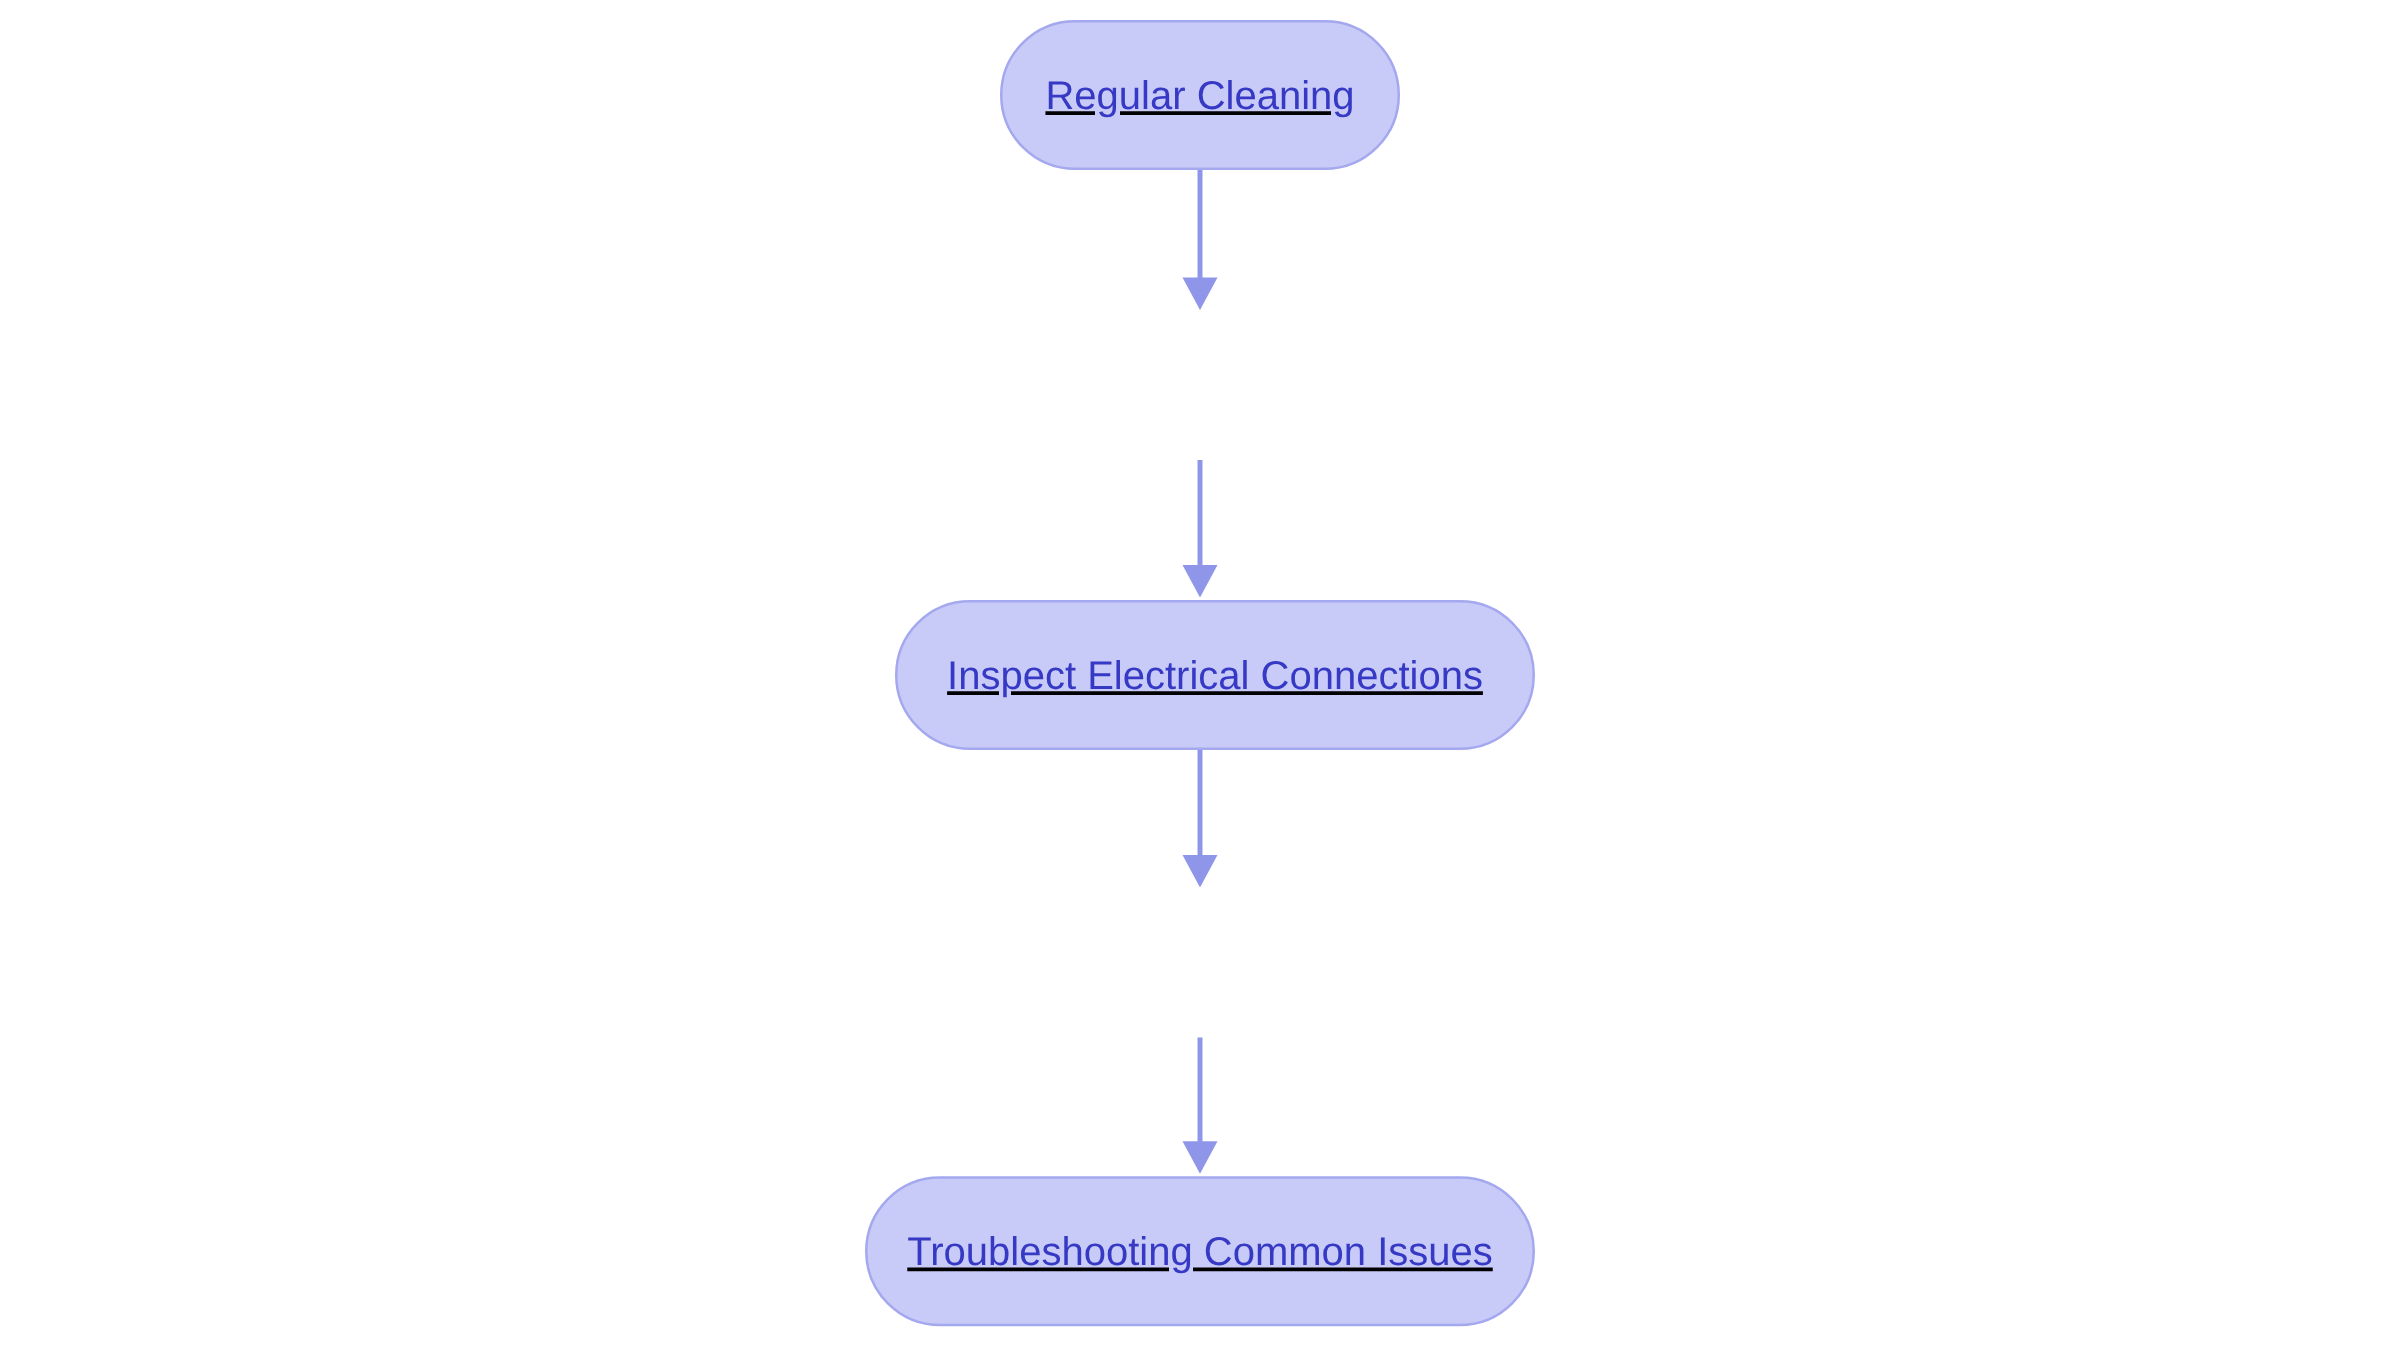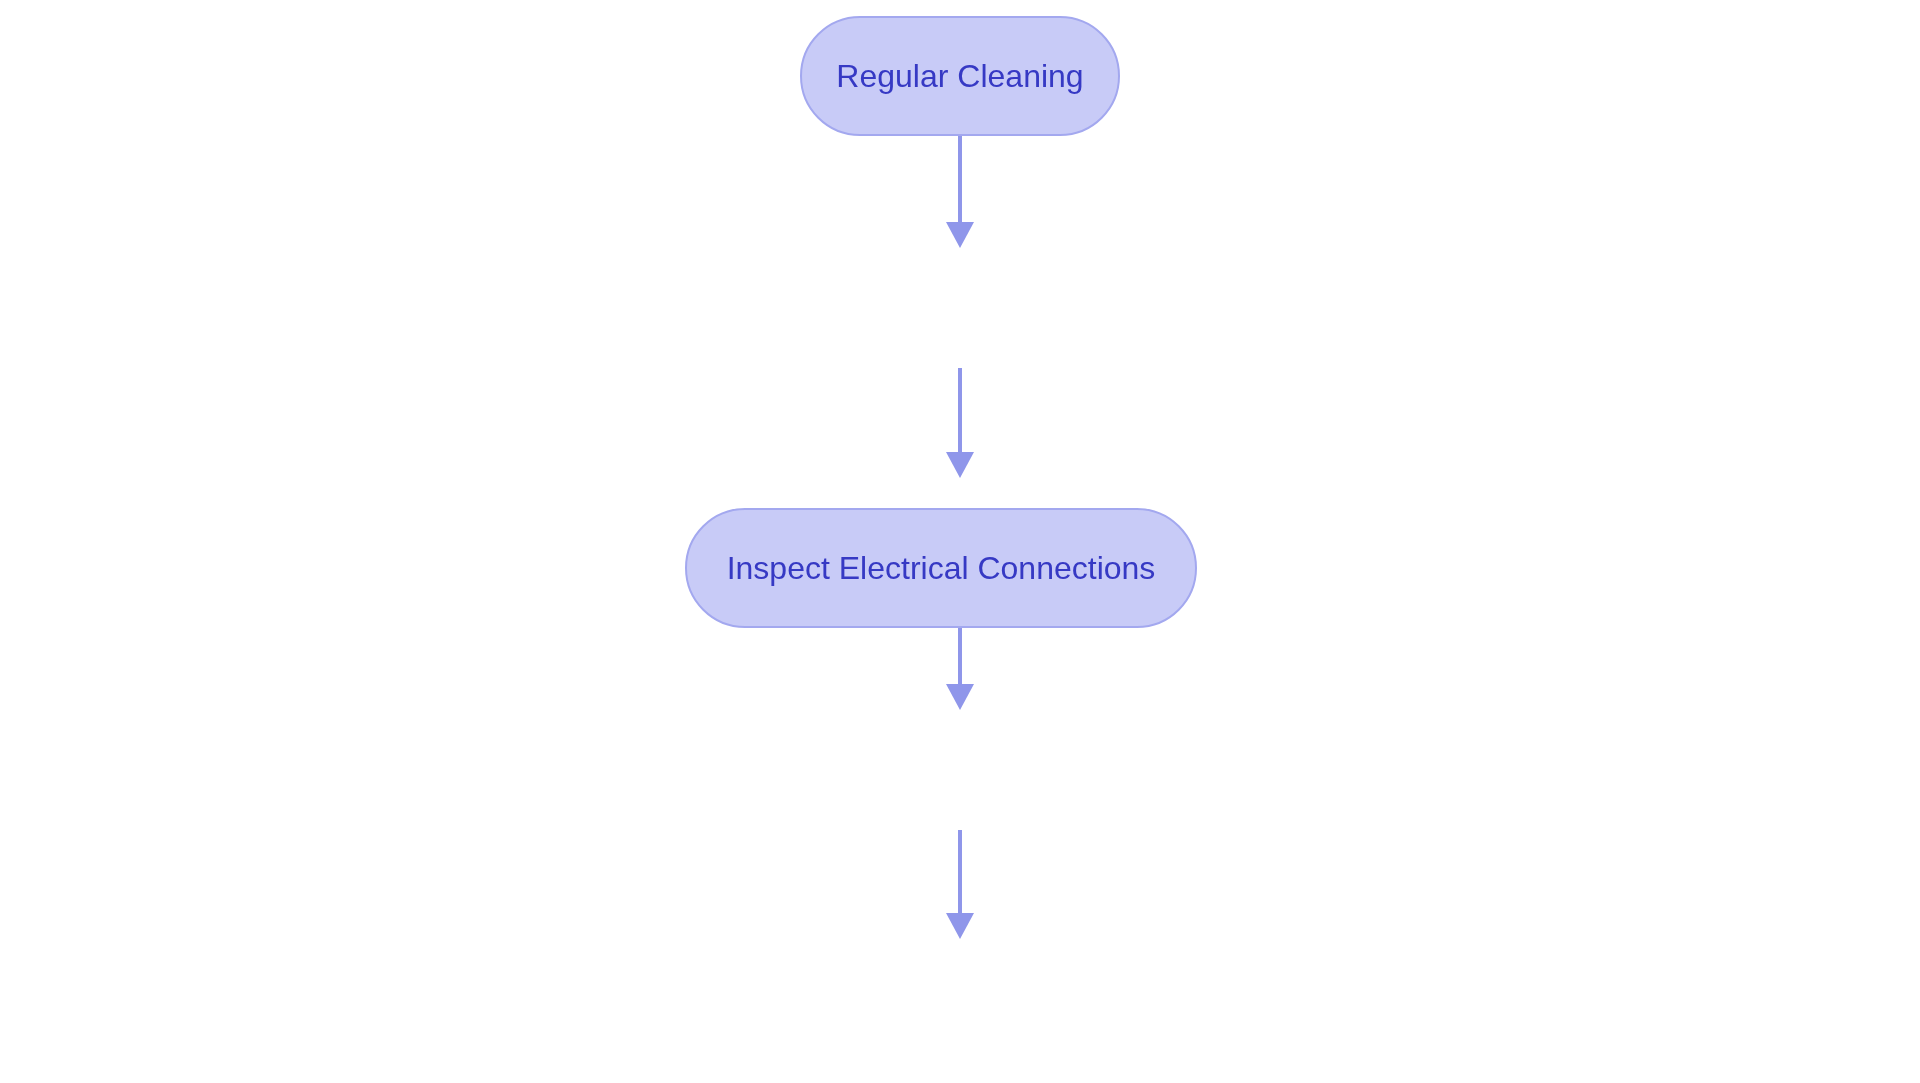"Regular Cleaning" .node { text-decoration: none -> underline }
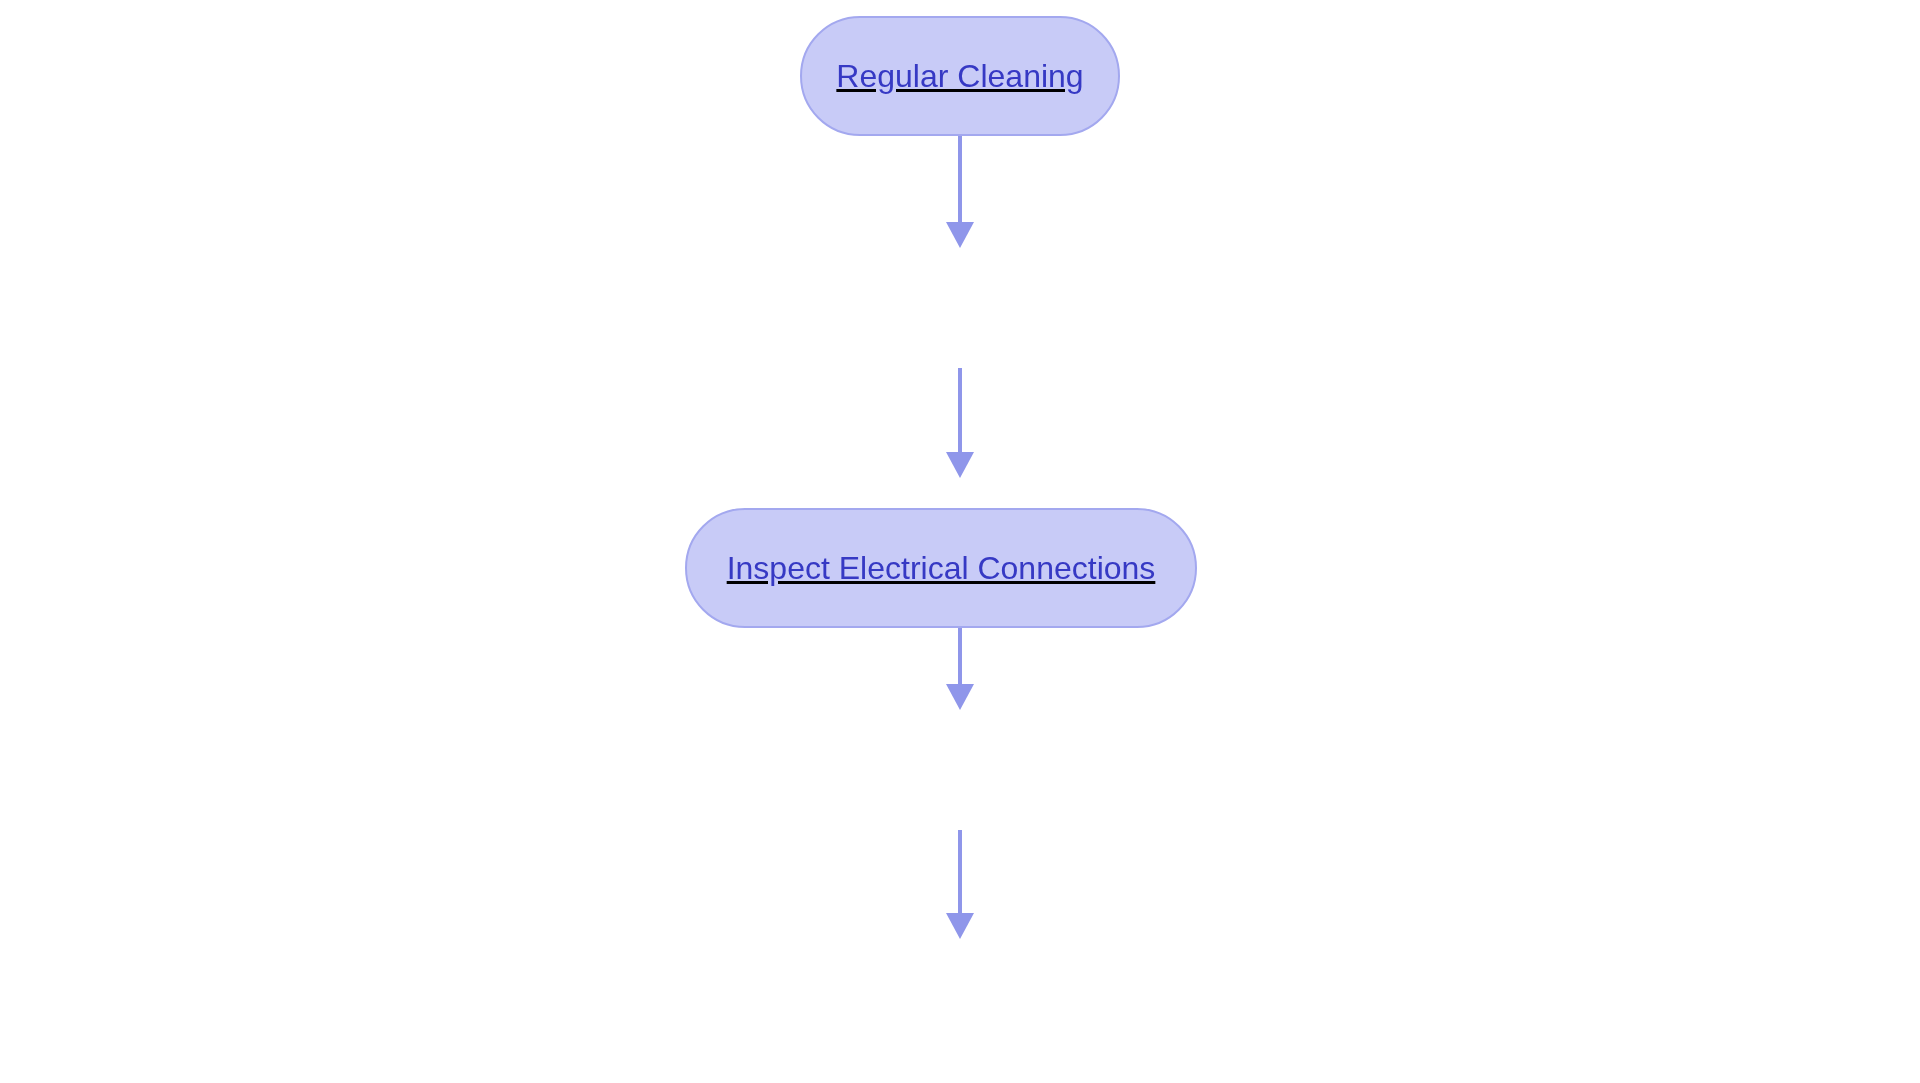"Inspect Electrical Connections" .node-3 { left: 685px -> 716px; margin-top: 28px -> none }
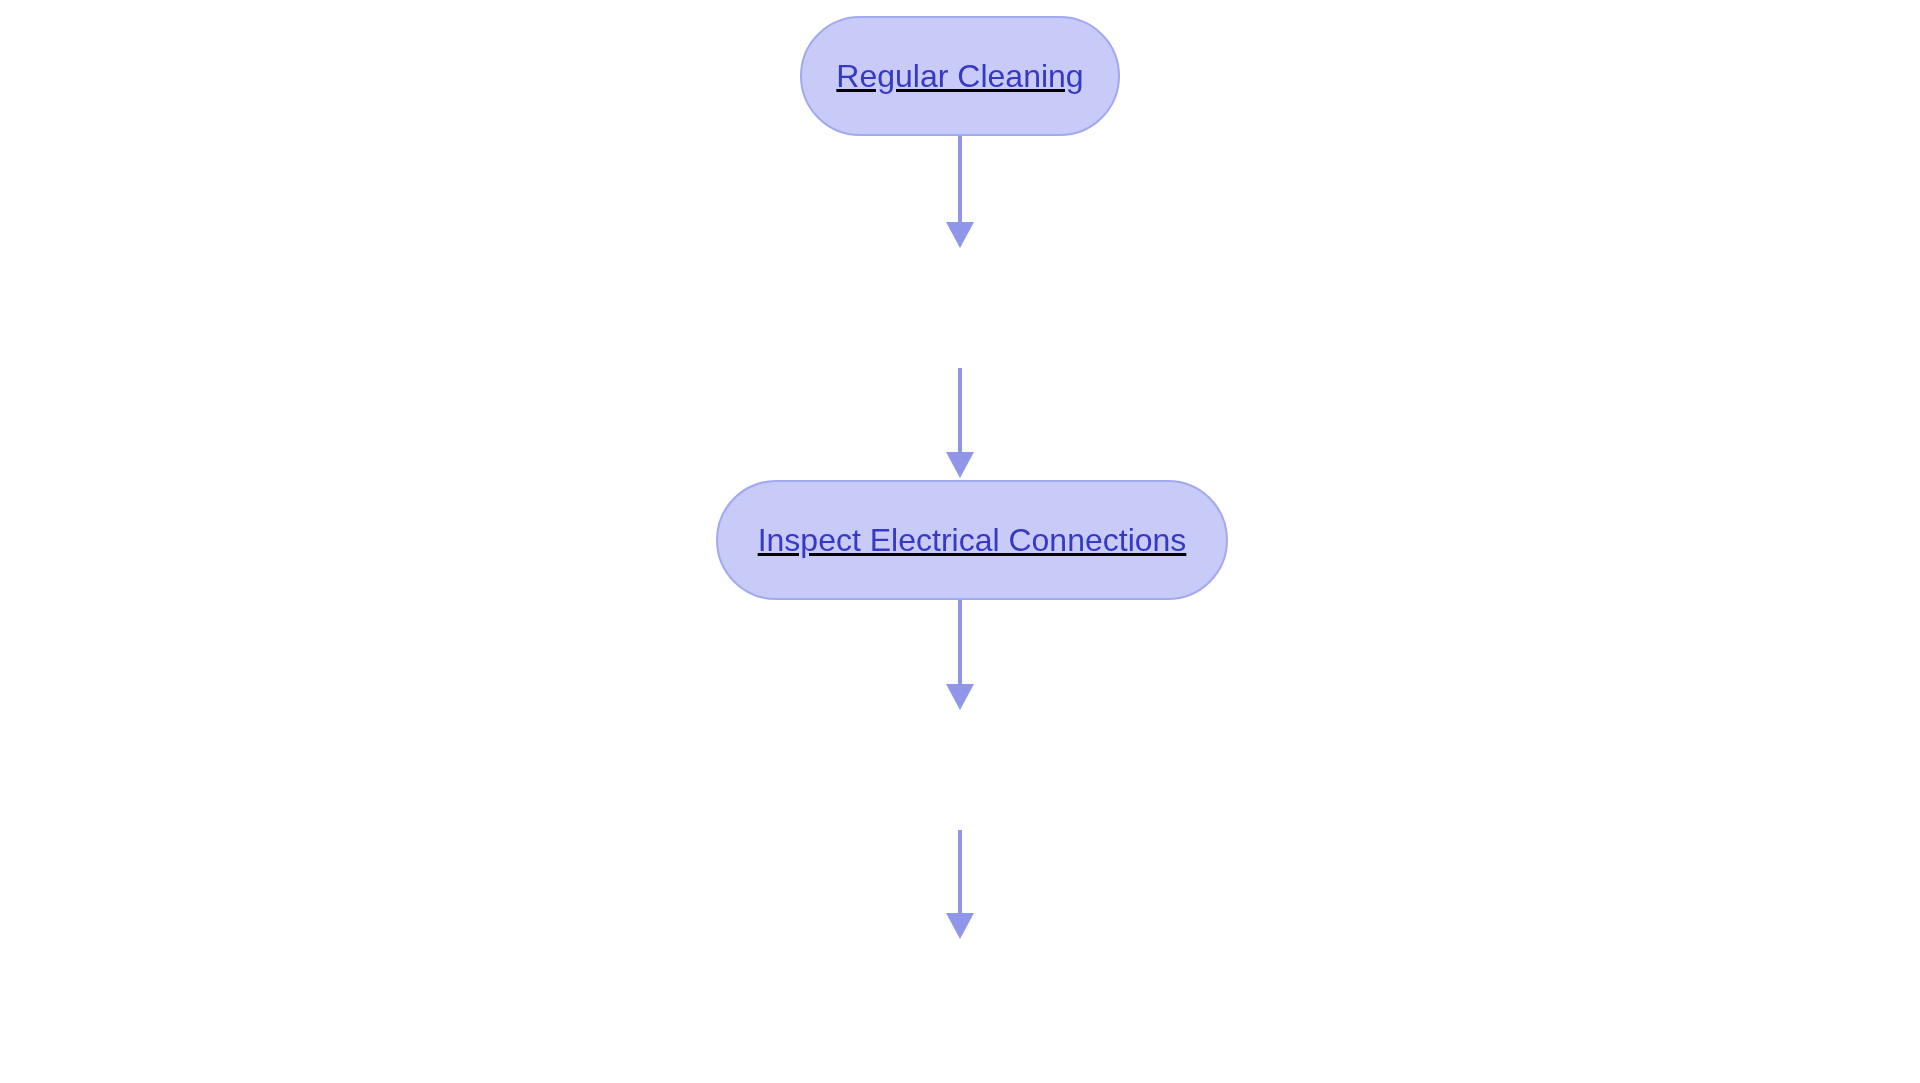"Troubleshooting Common Issues" div.node { html: none -> <div> <span>Troubleshooting Common Issues</span> </div> }
